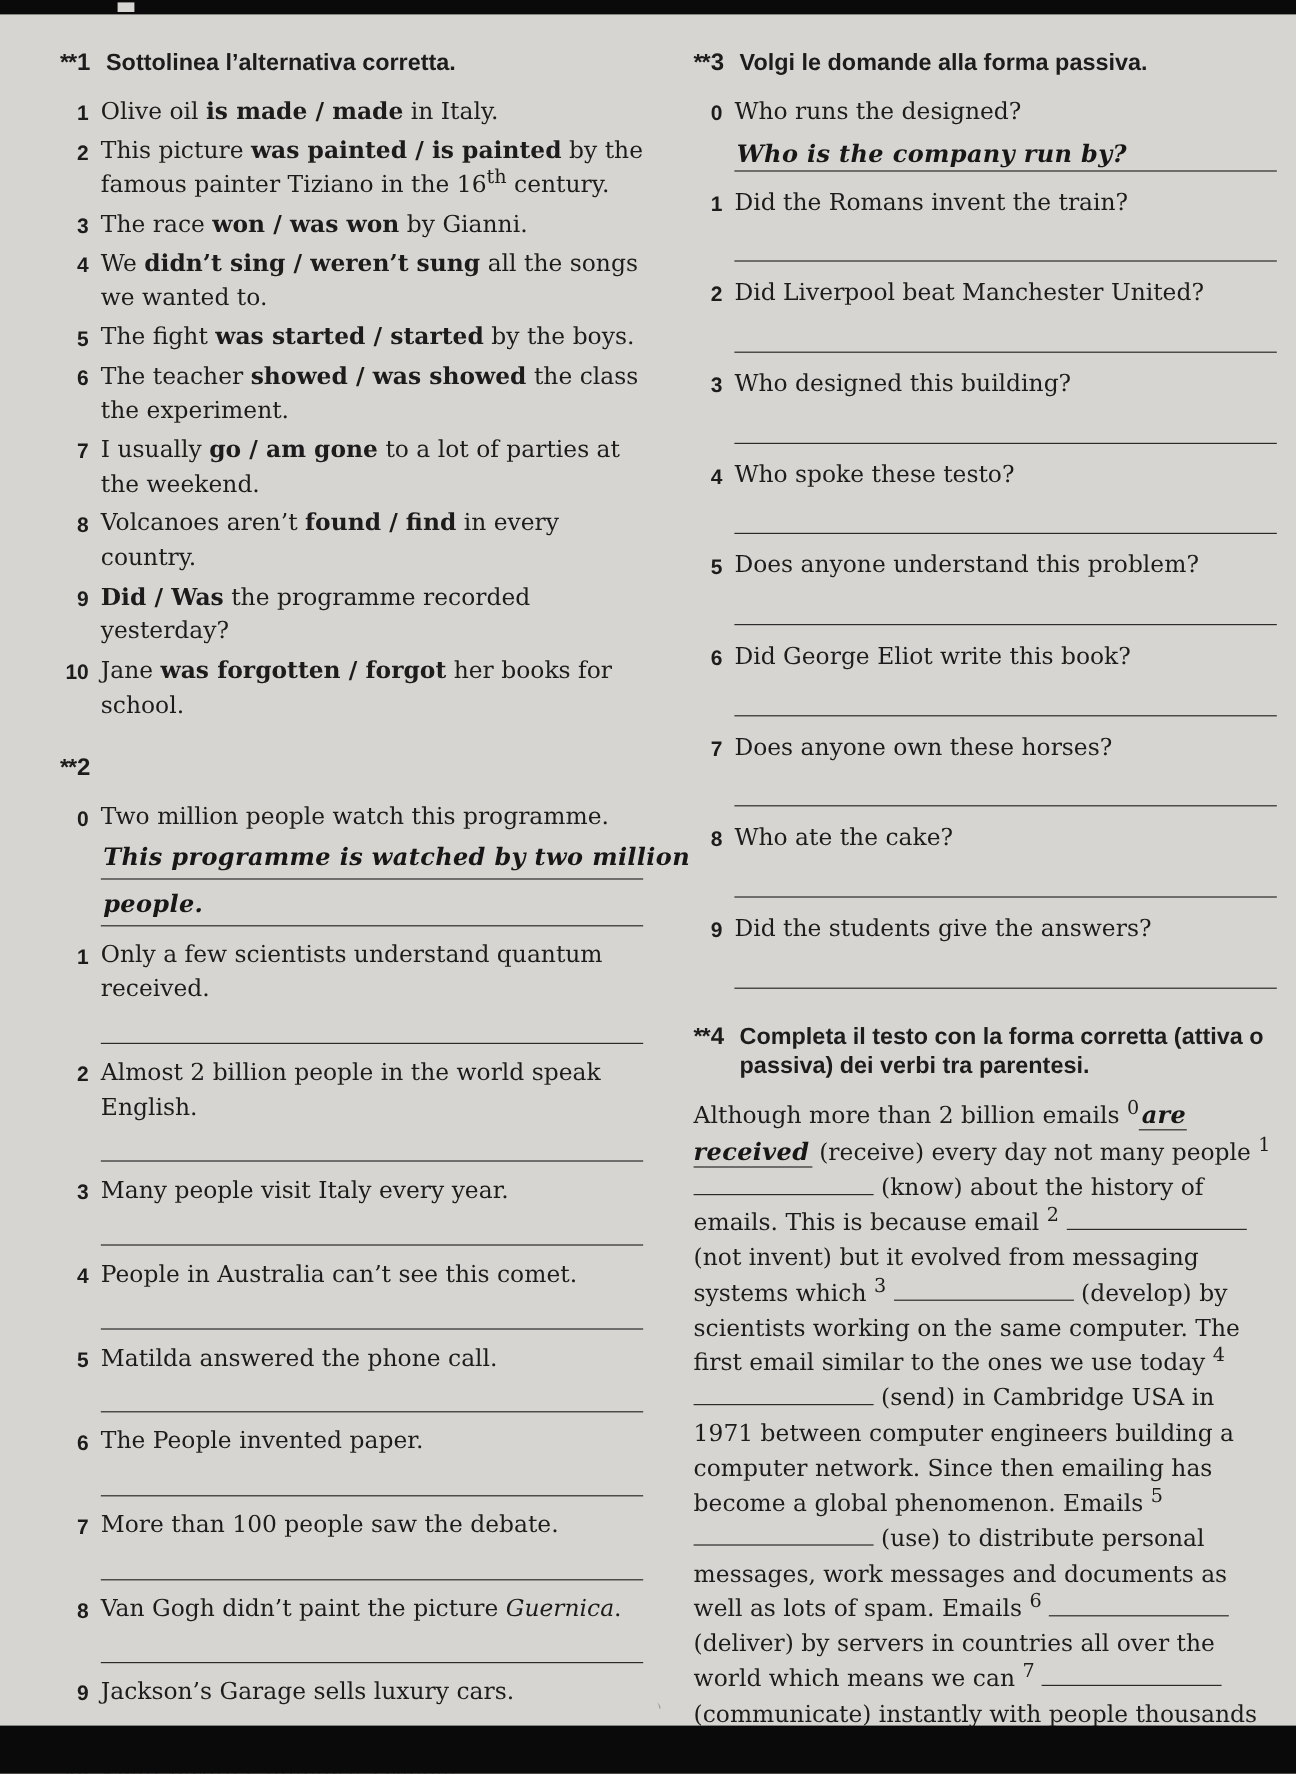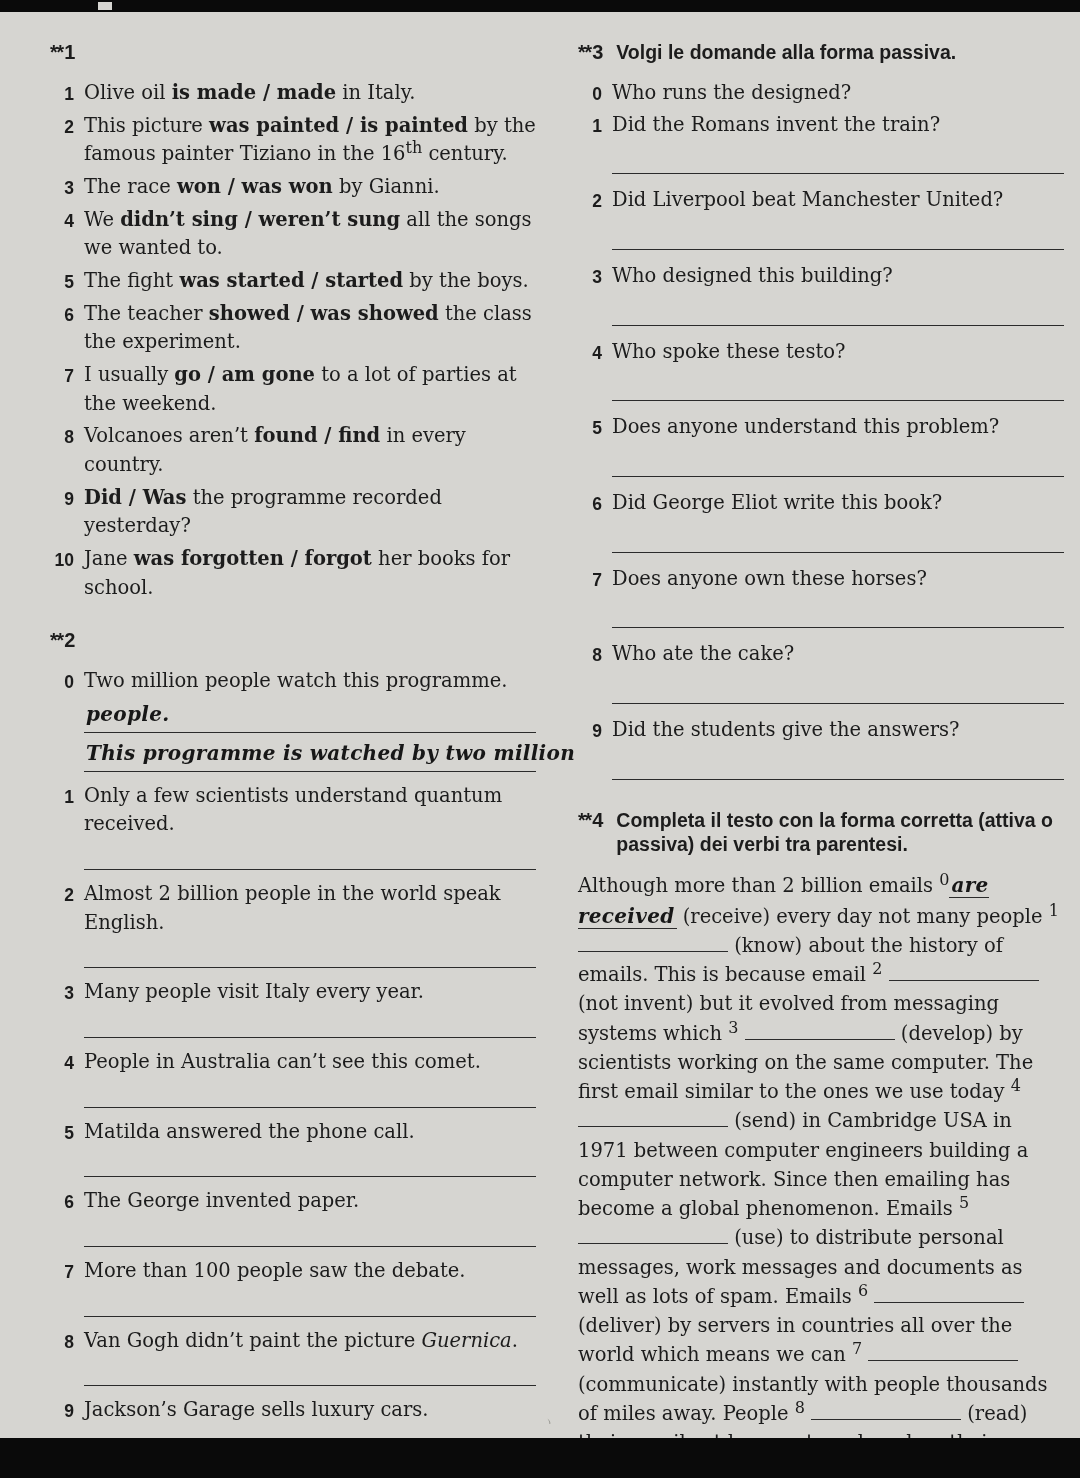"Sottolinea l’alternativa corretta." span.extitle { html: none -> <span>Sottolinea l’alternativa corretta.</span> }
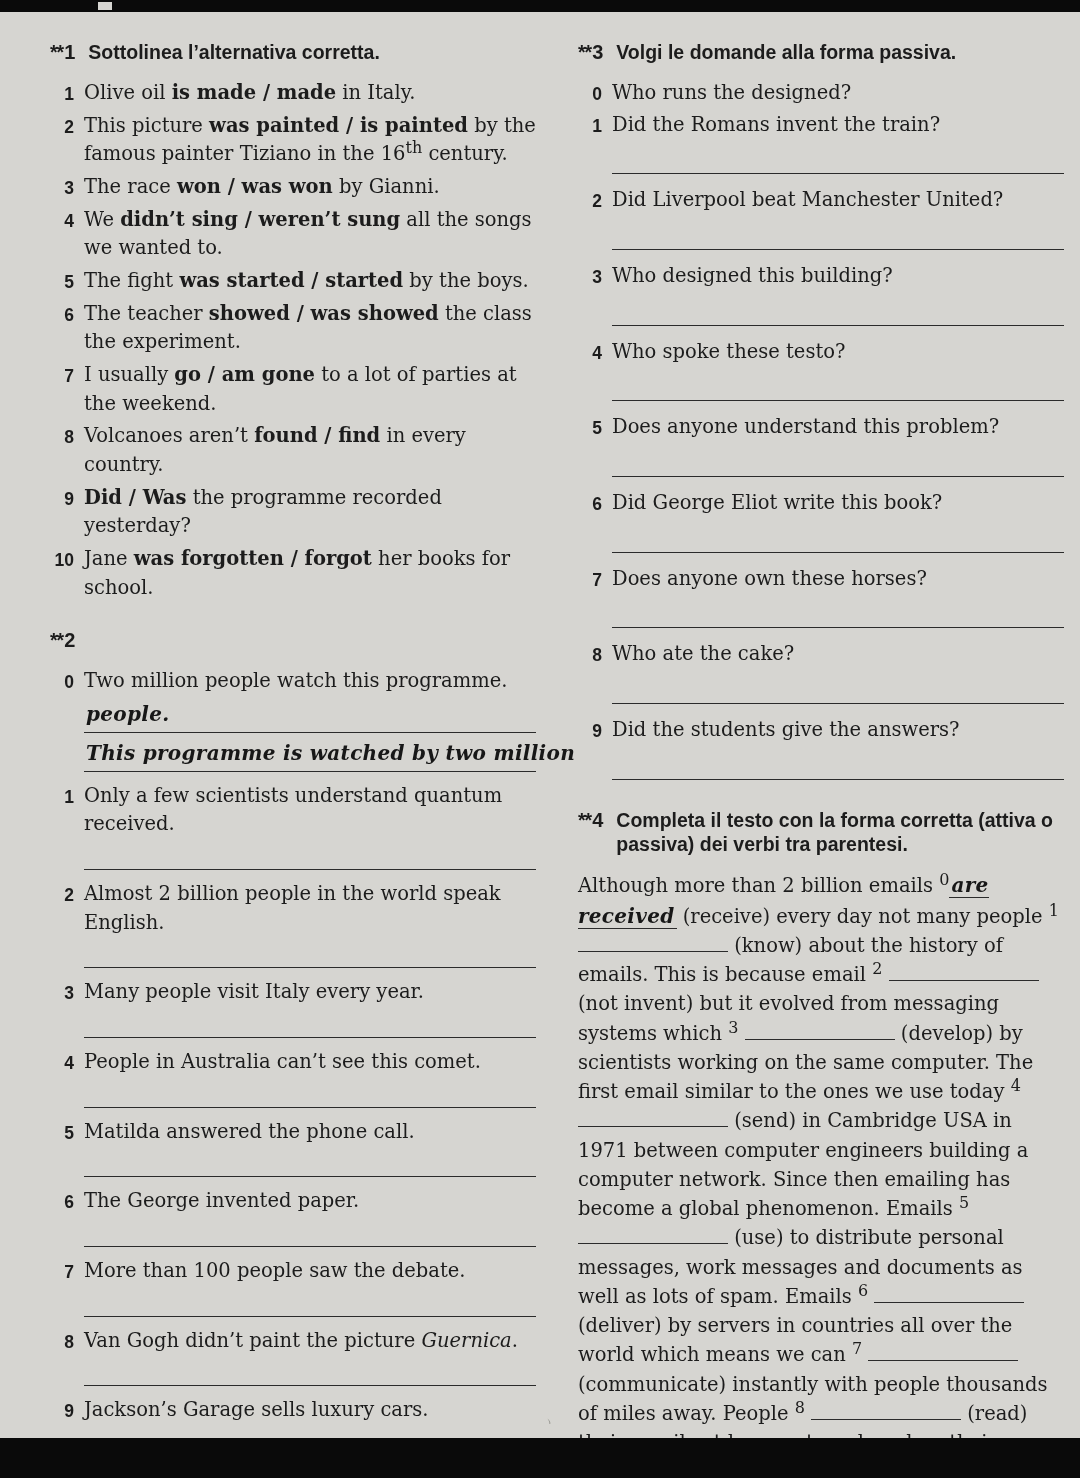"Who is the company run" div.answers { html: none -> <div> <div><span>Who is the company run by?</span></div> </div> }
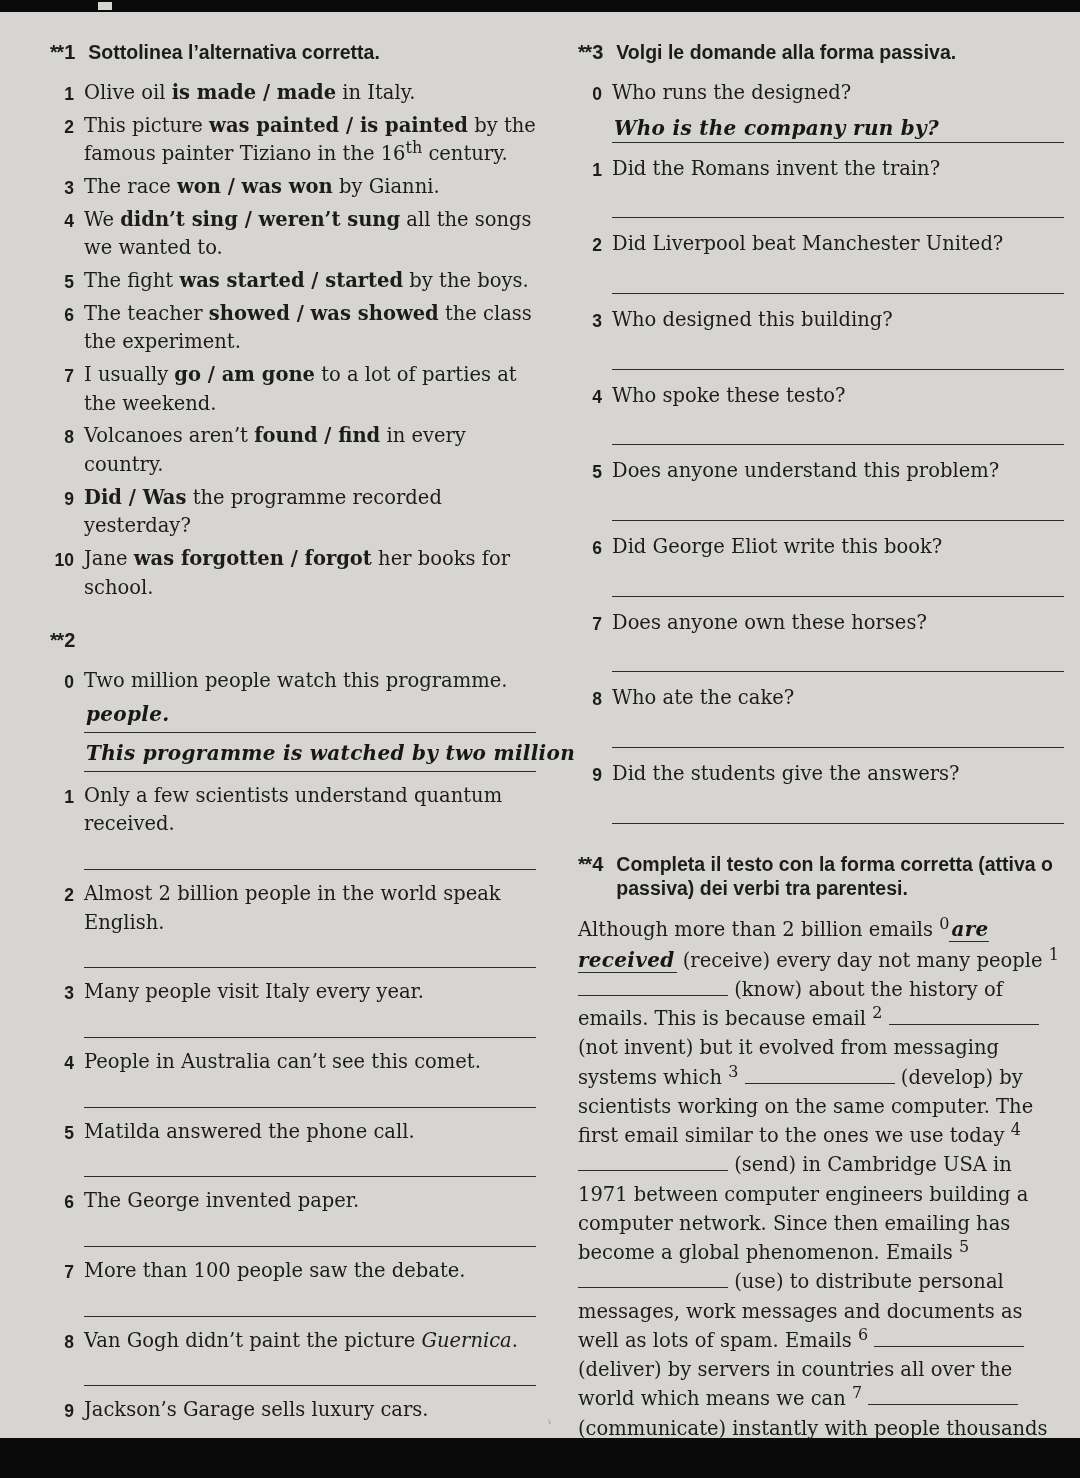"people." div.answer-line { order: before "This programme is watched by" -> after "This programme is watched by" }
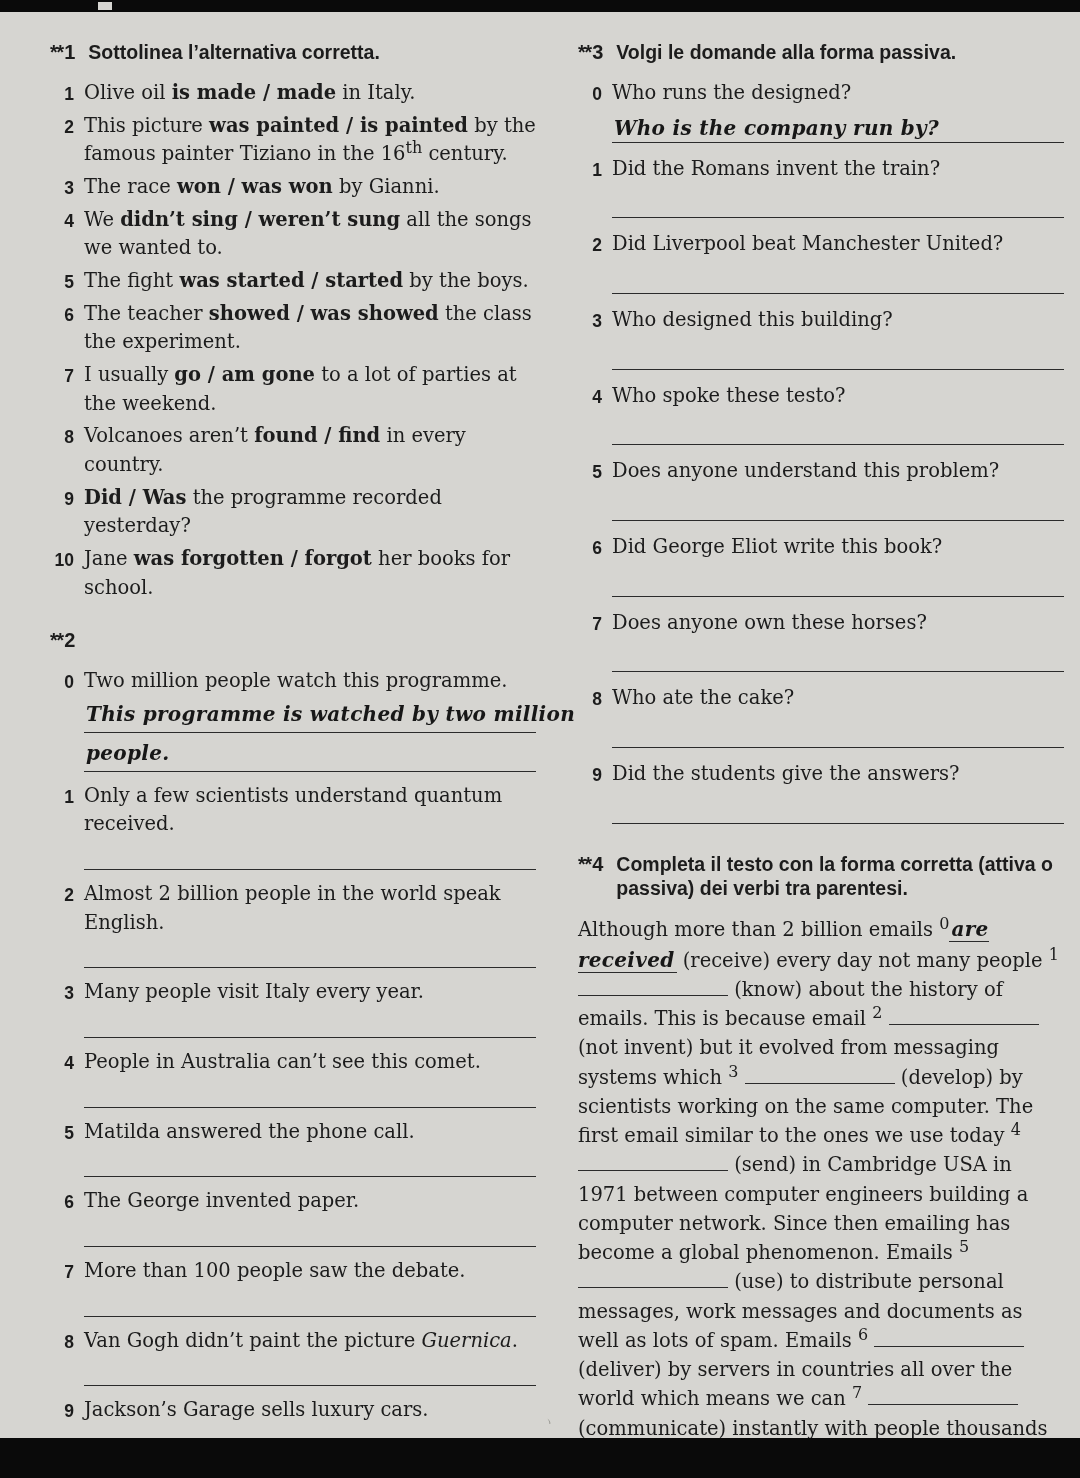"The George invented paper." span.txt { text: George -> People }
